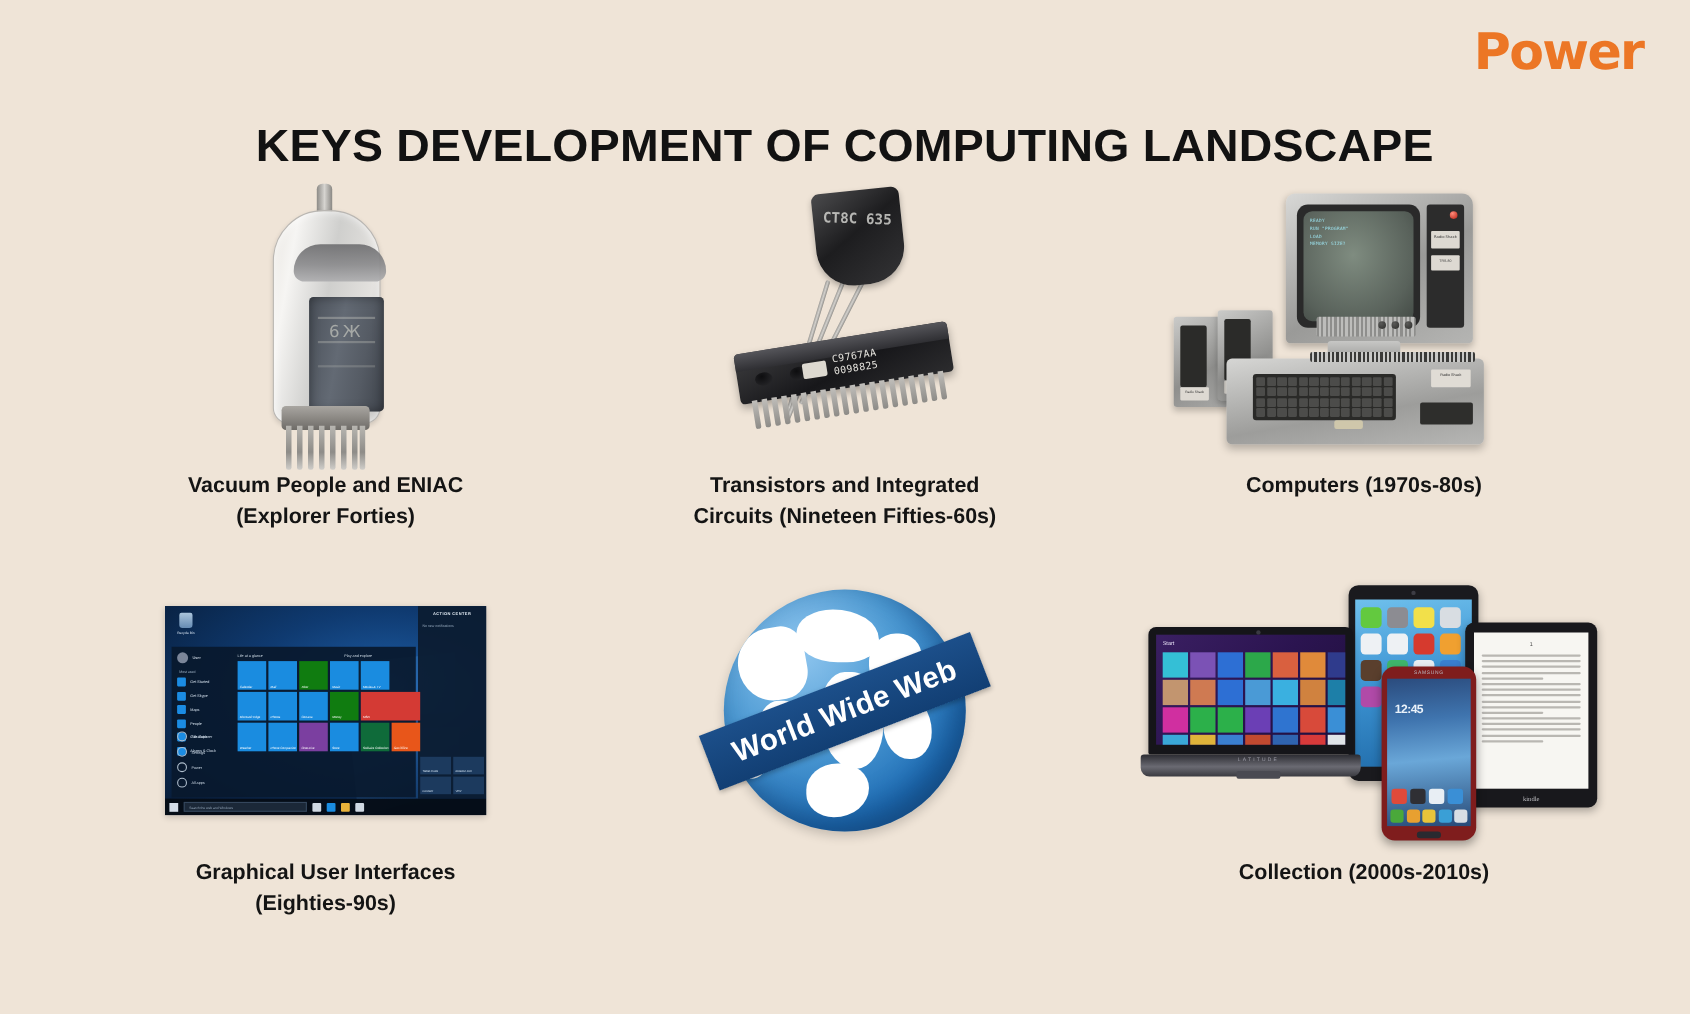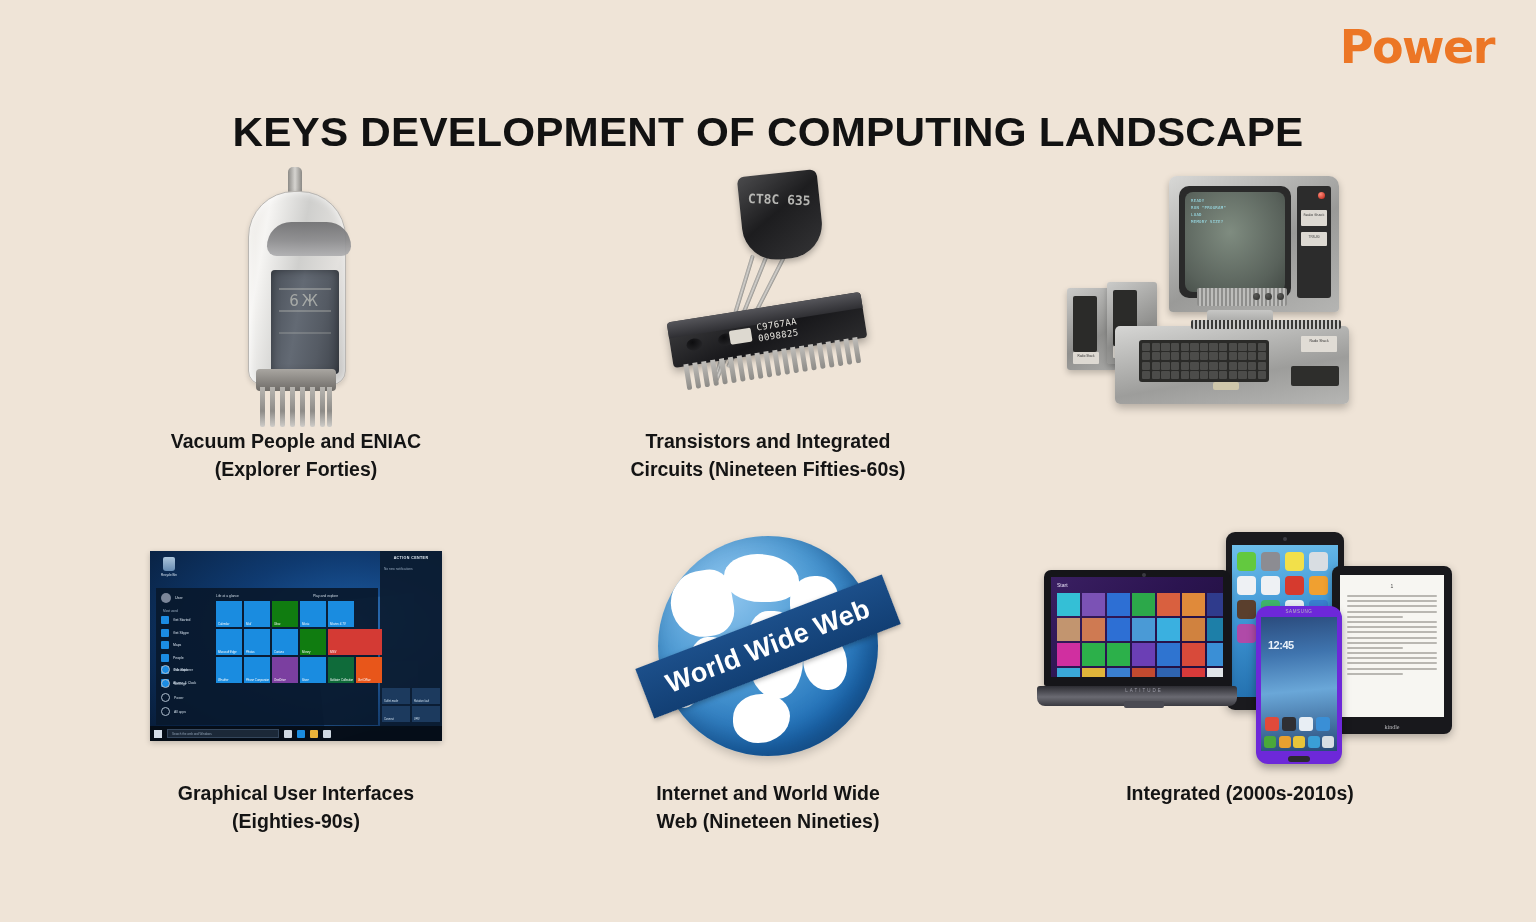"6Ж" .tube-plate { left: 22px -> 32px }
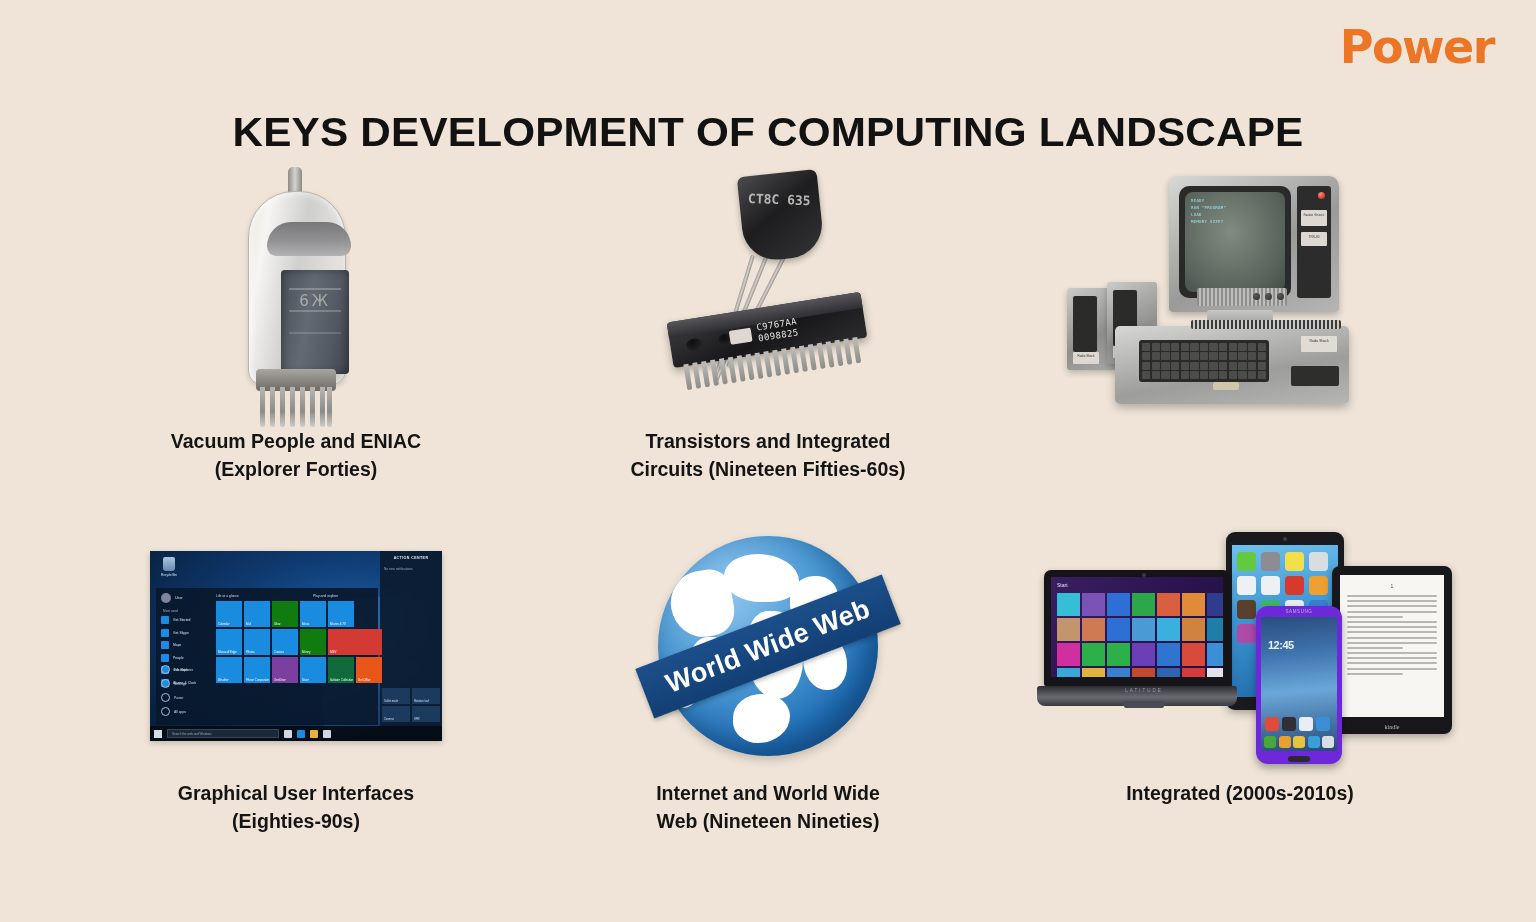"Computers (1970s-80s)" div { html: none -> <div>Computers (1970s-80s)</div> }
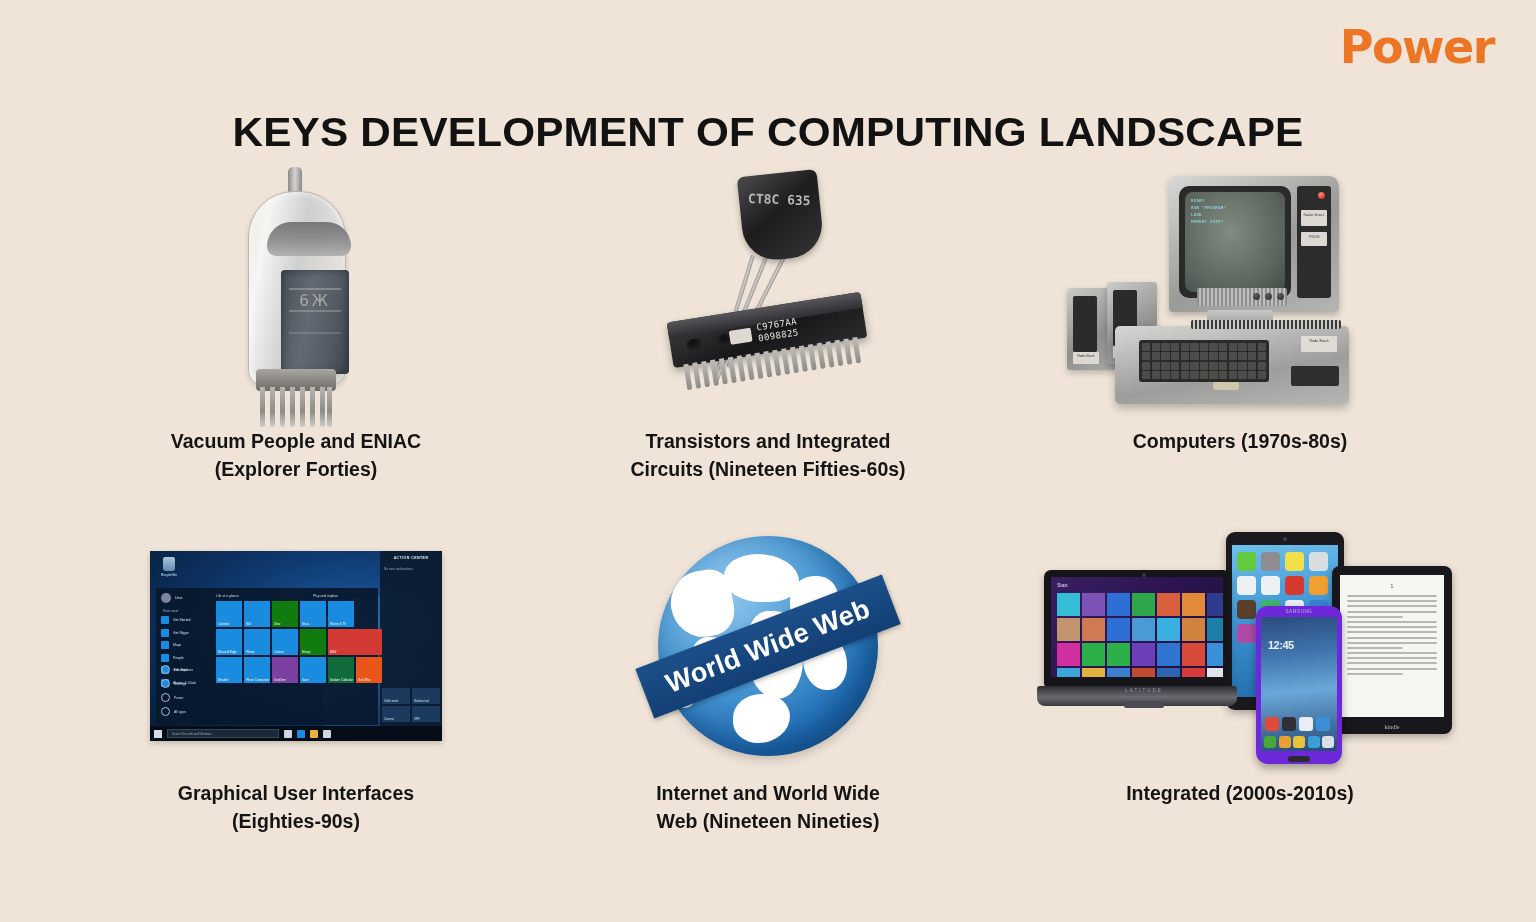"12:45" .phone { background: #6d28d9 -> #7f1d1d }
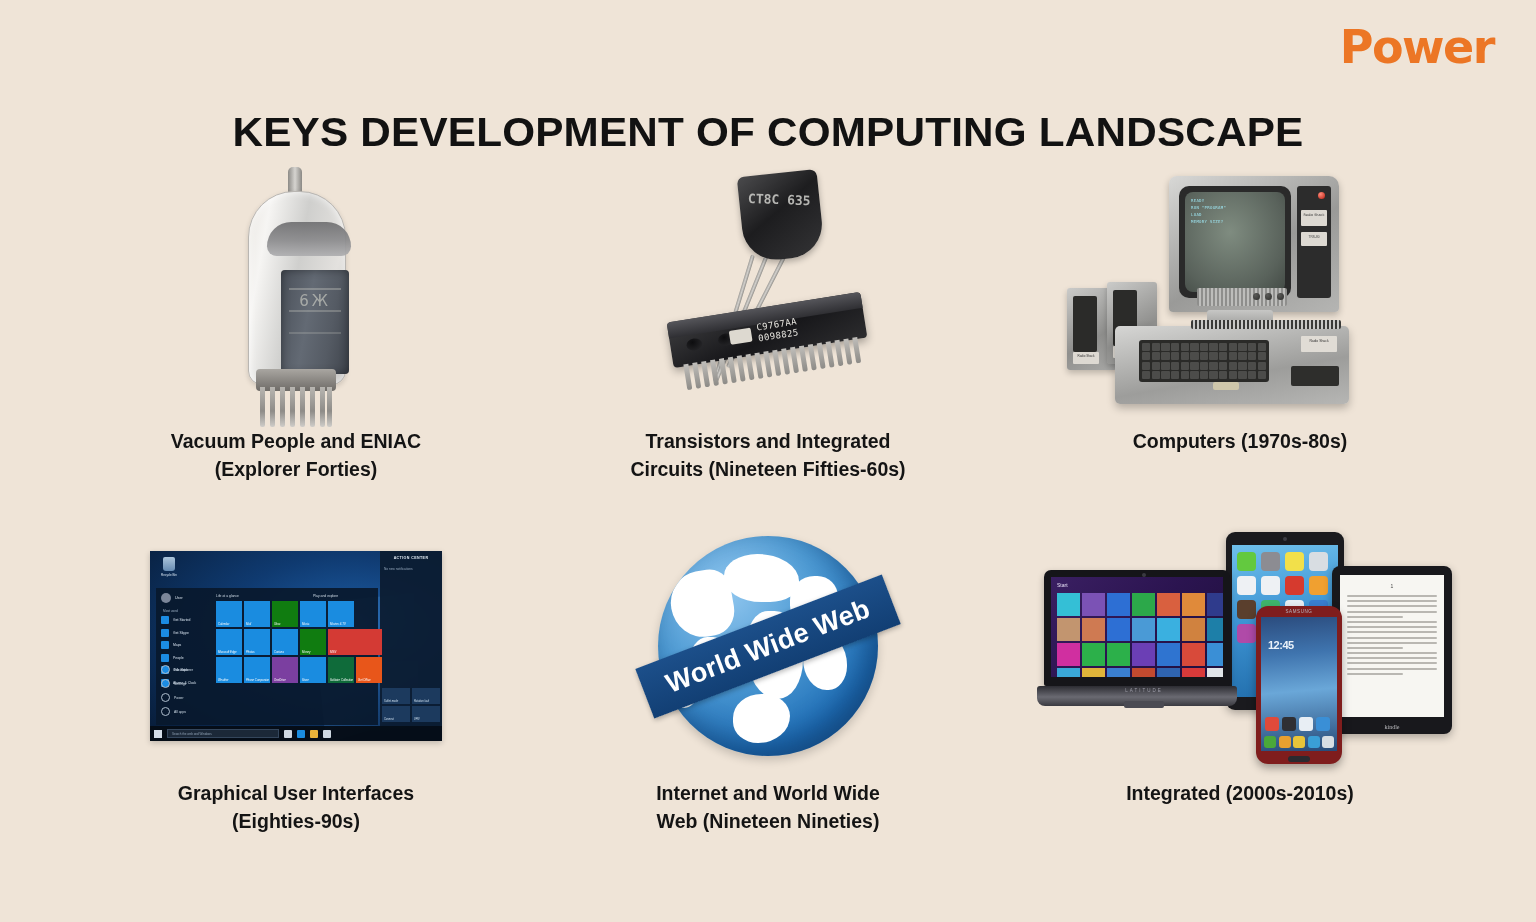"Internet and World Wide" div.caption { html: <div> <div>Internet and World Wide</div> <div>Web (Nineteen Nineties)</div> </div> -> none }
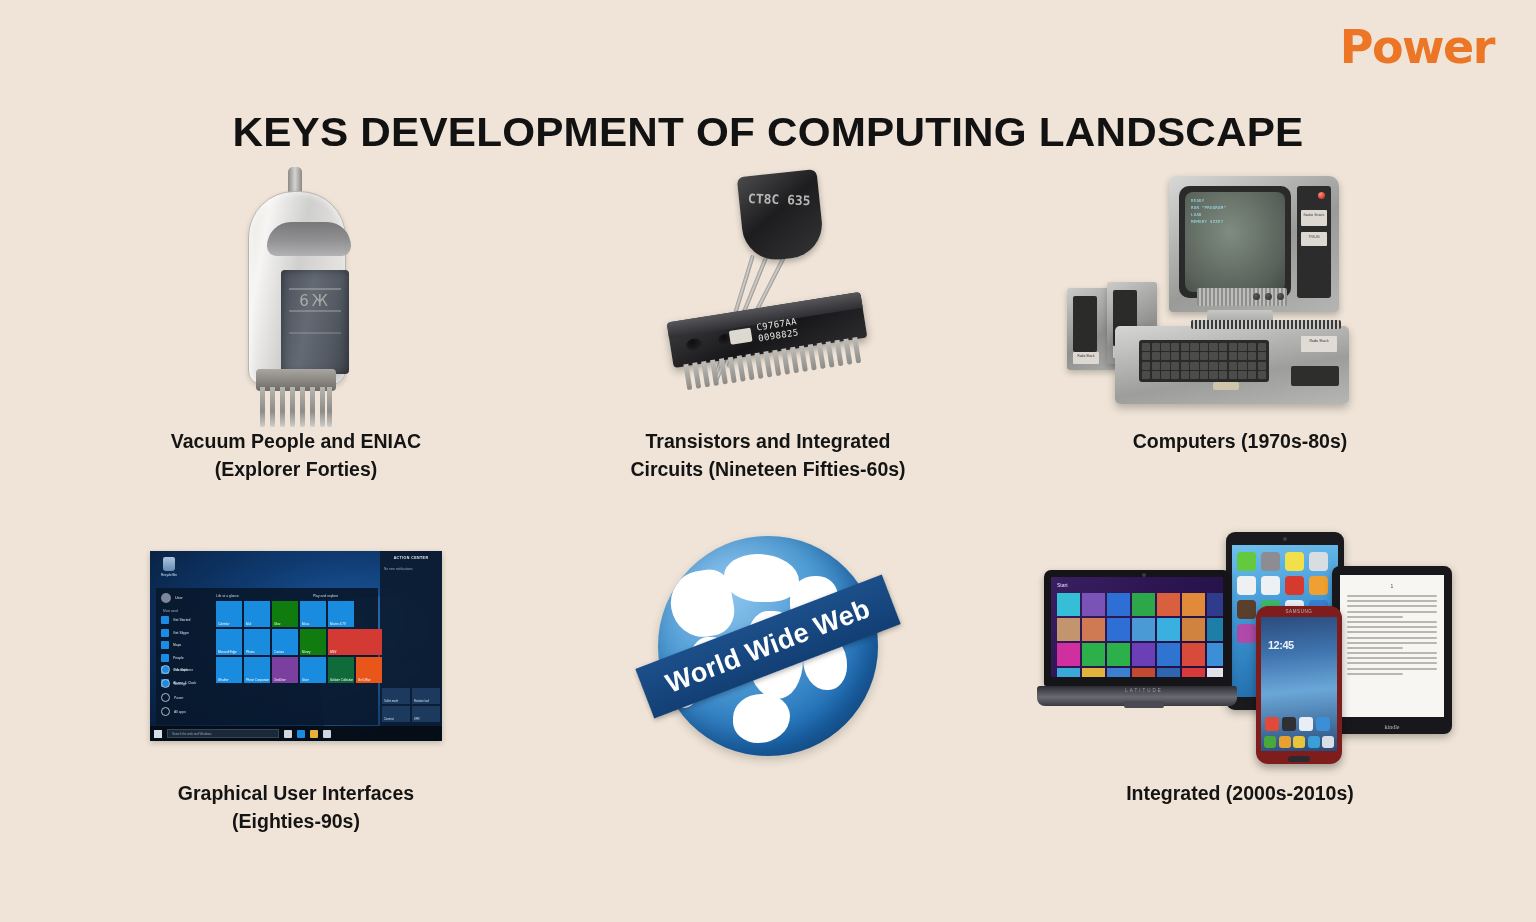"Integrated (2000s-2010s)" div { text: Integrated -> Collection }
